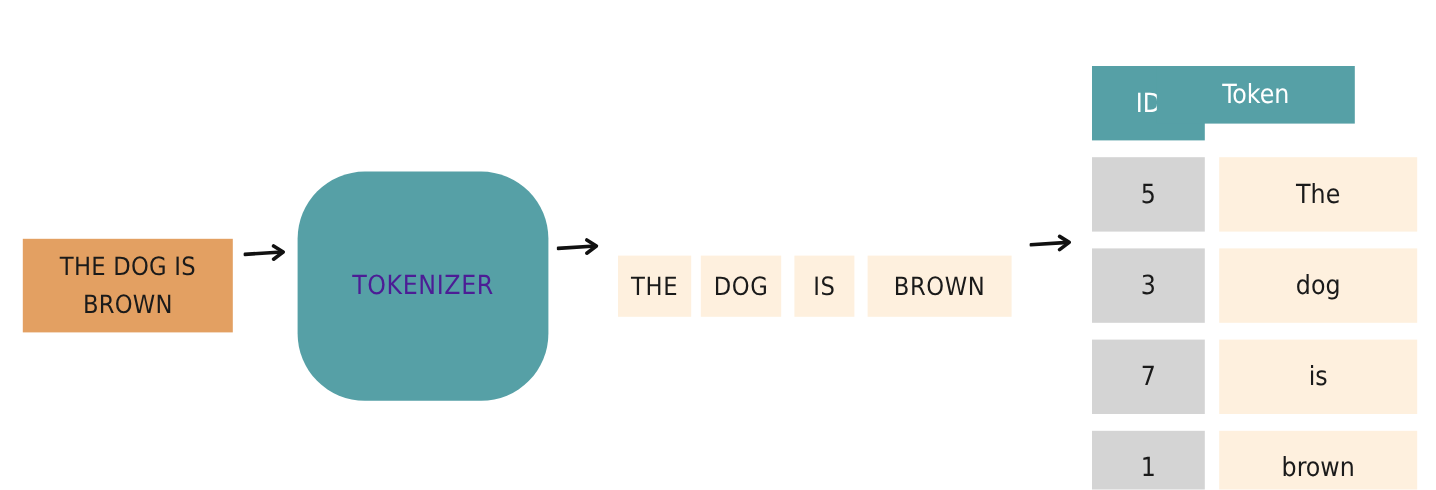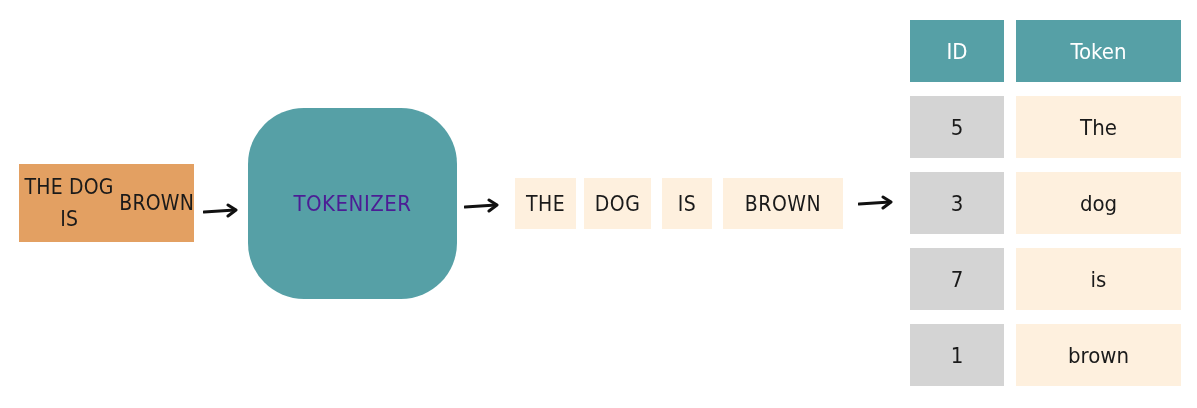"ID" .abs { margin-top: none -> 35px }
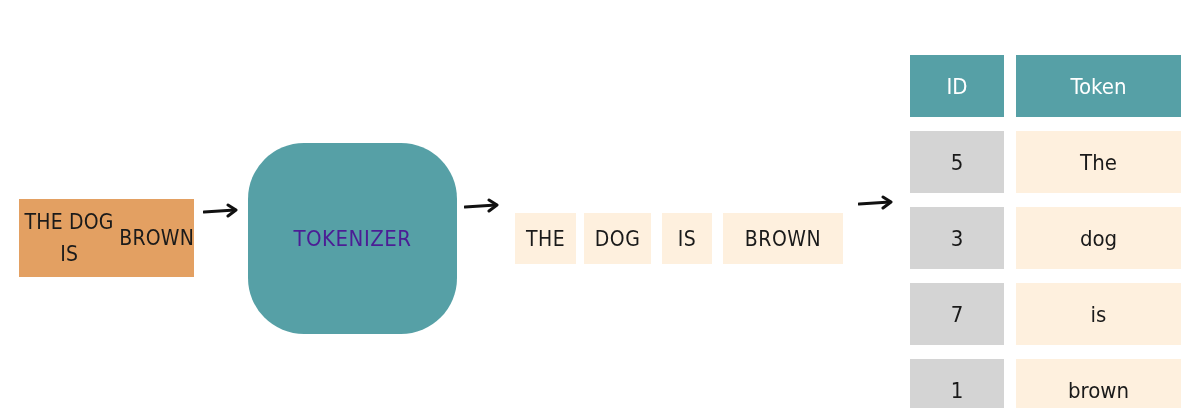"Token" div.abs { height: 62px -> 48px; left: 1016px -> 964px }
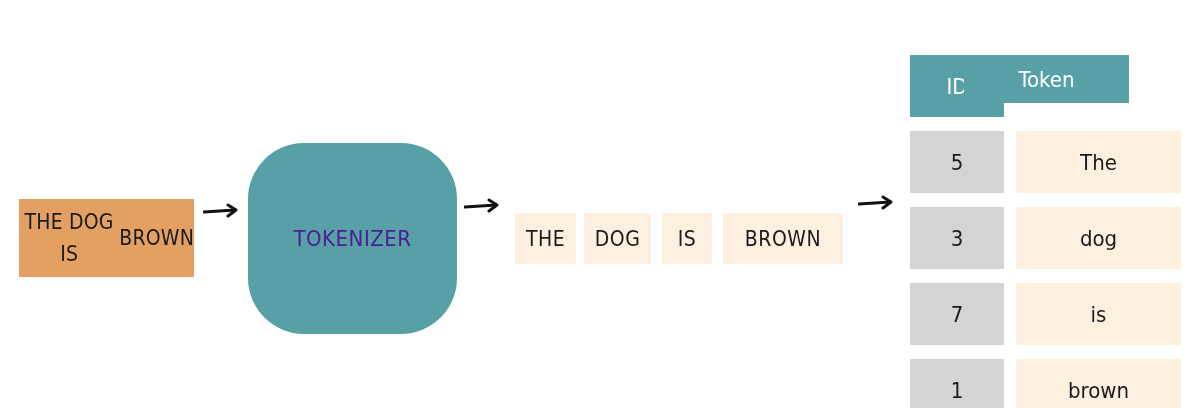"THE DOG IS" div.abs { flex-direction: row -> column }
